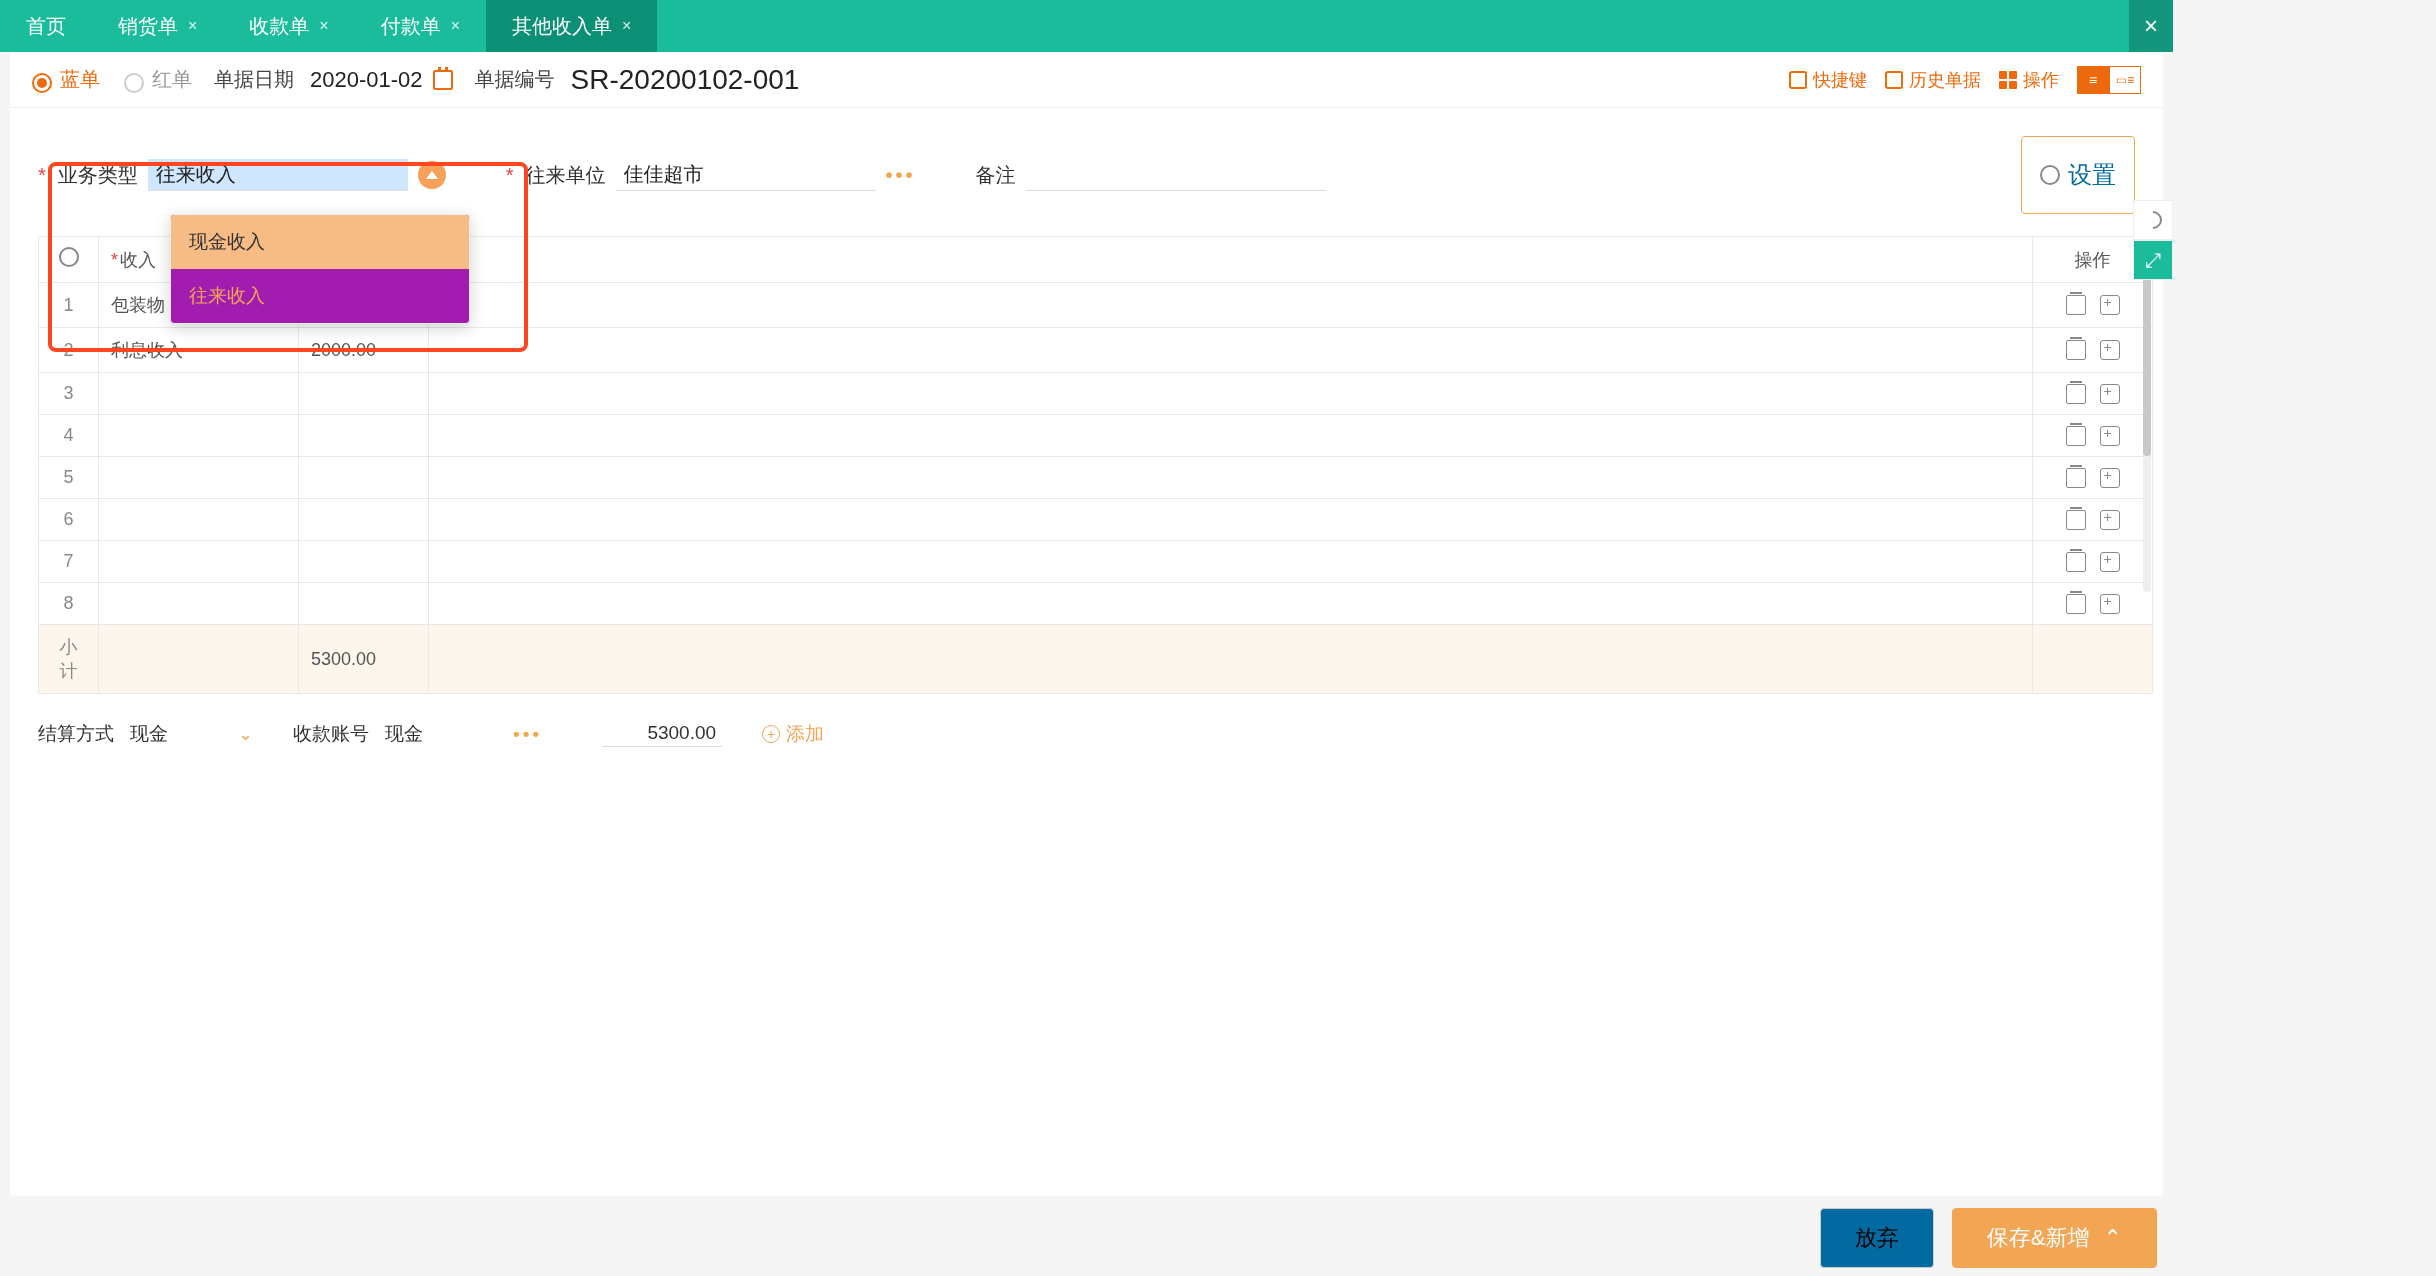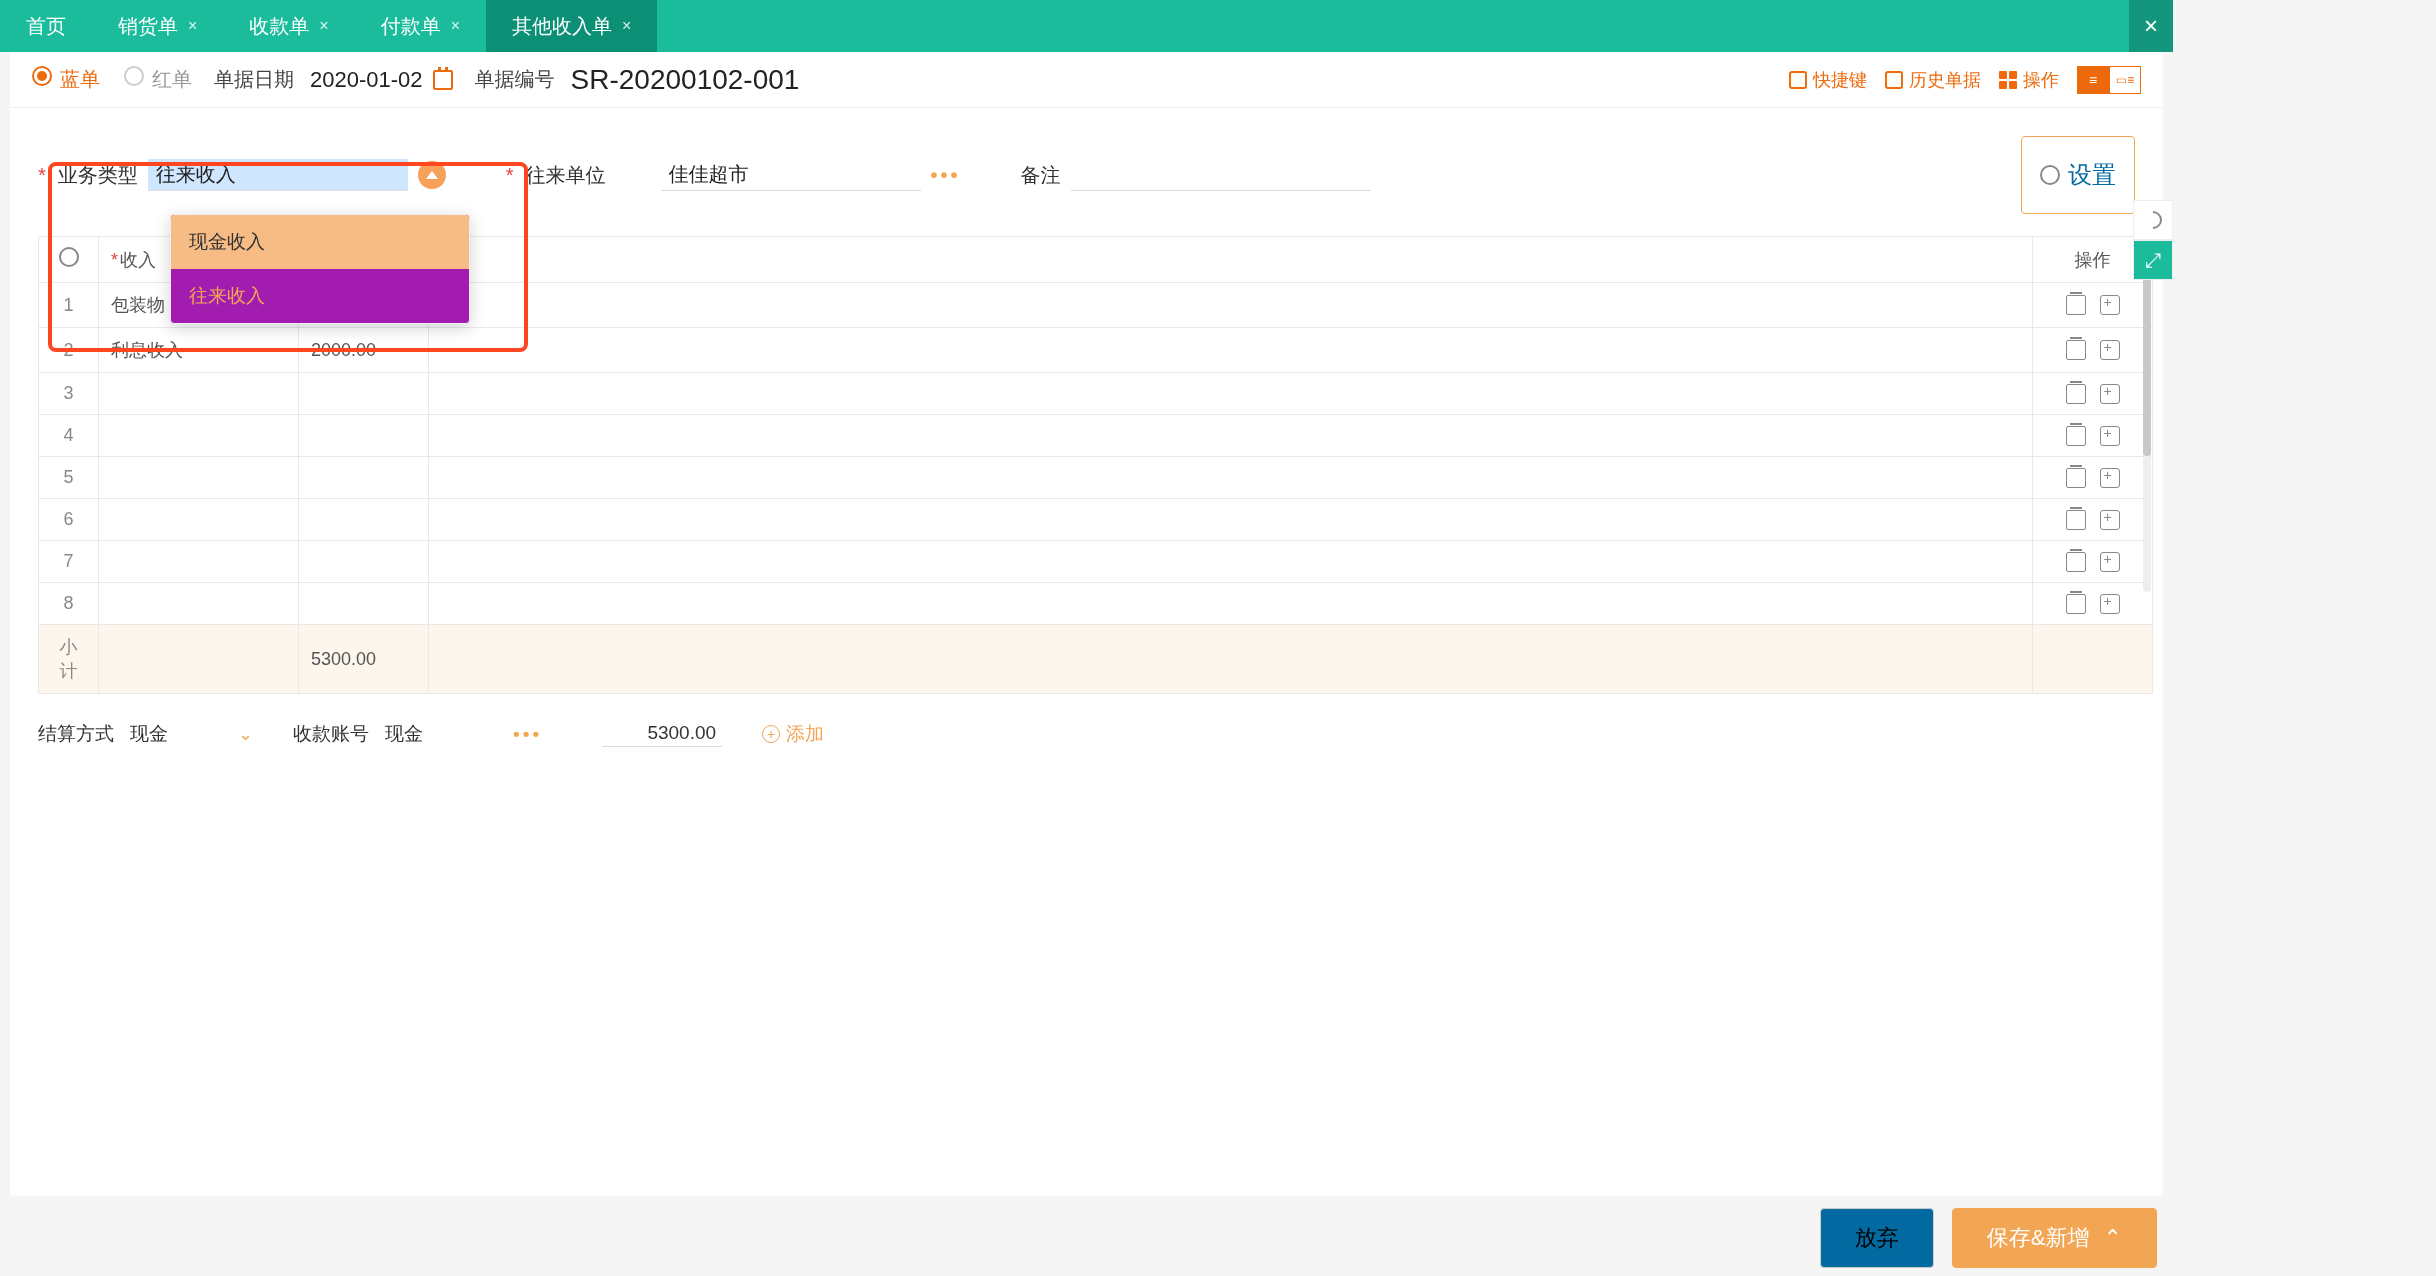"蓝单" .radio-item { align-items: flex-start -> flex-end }
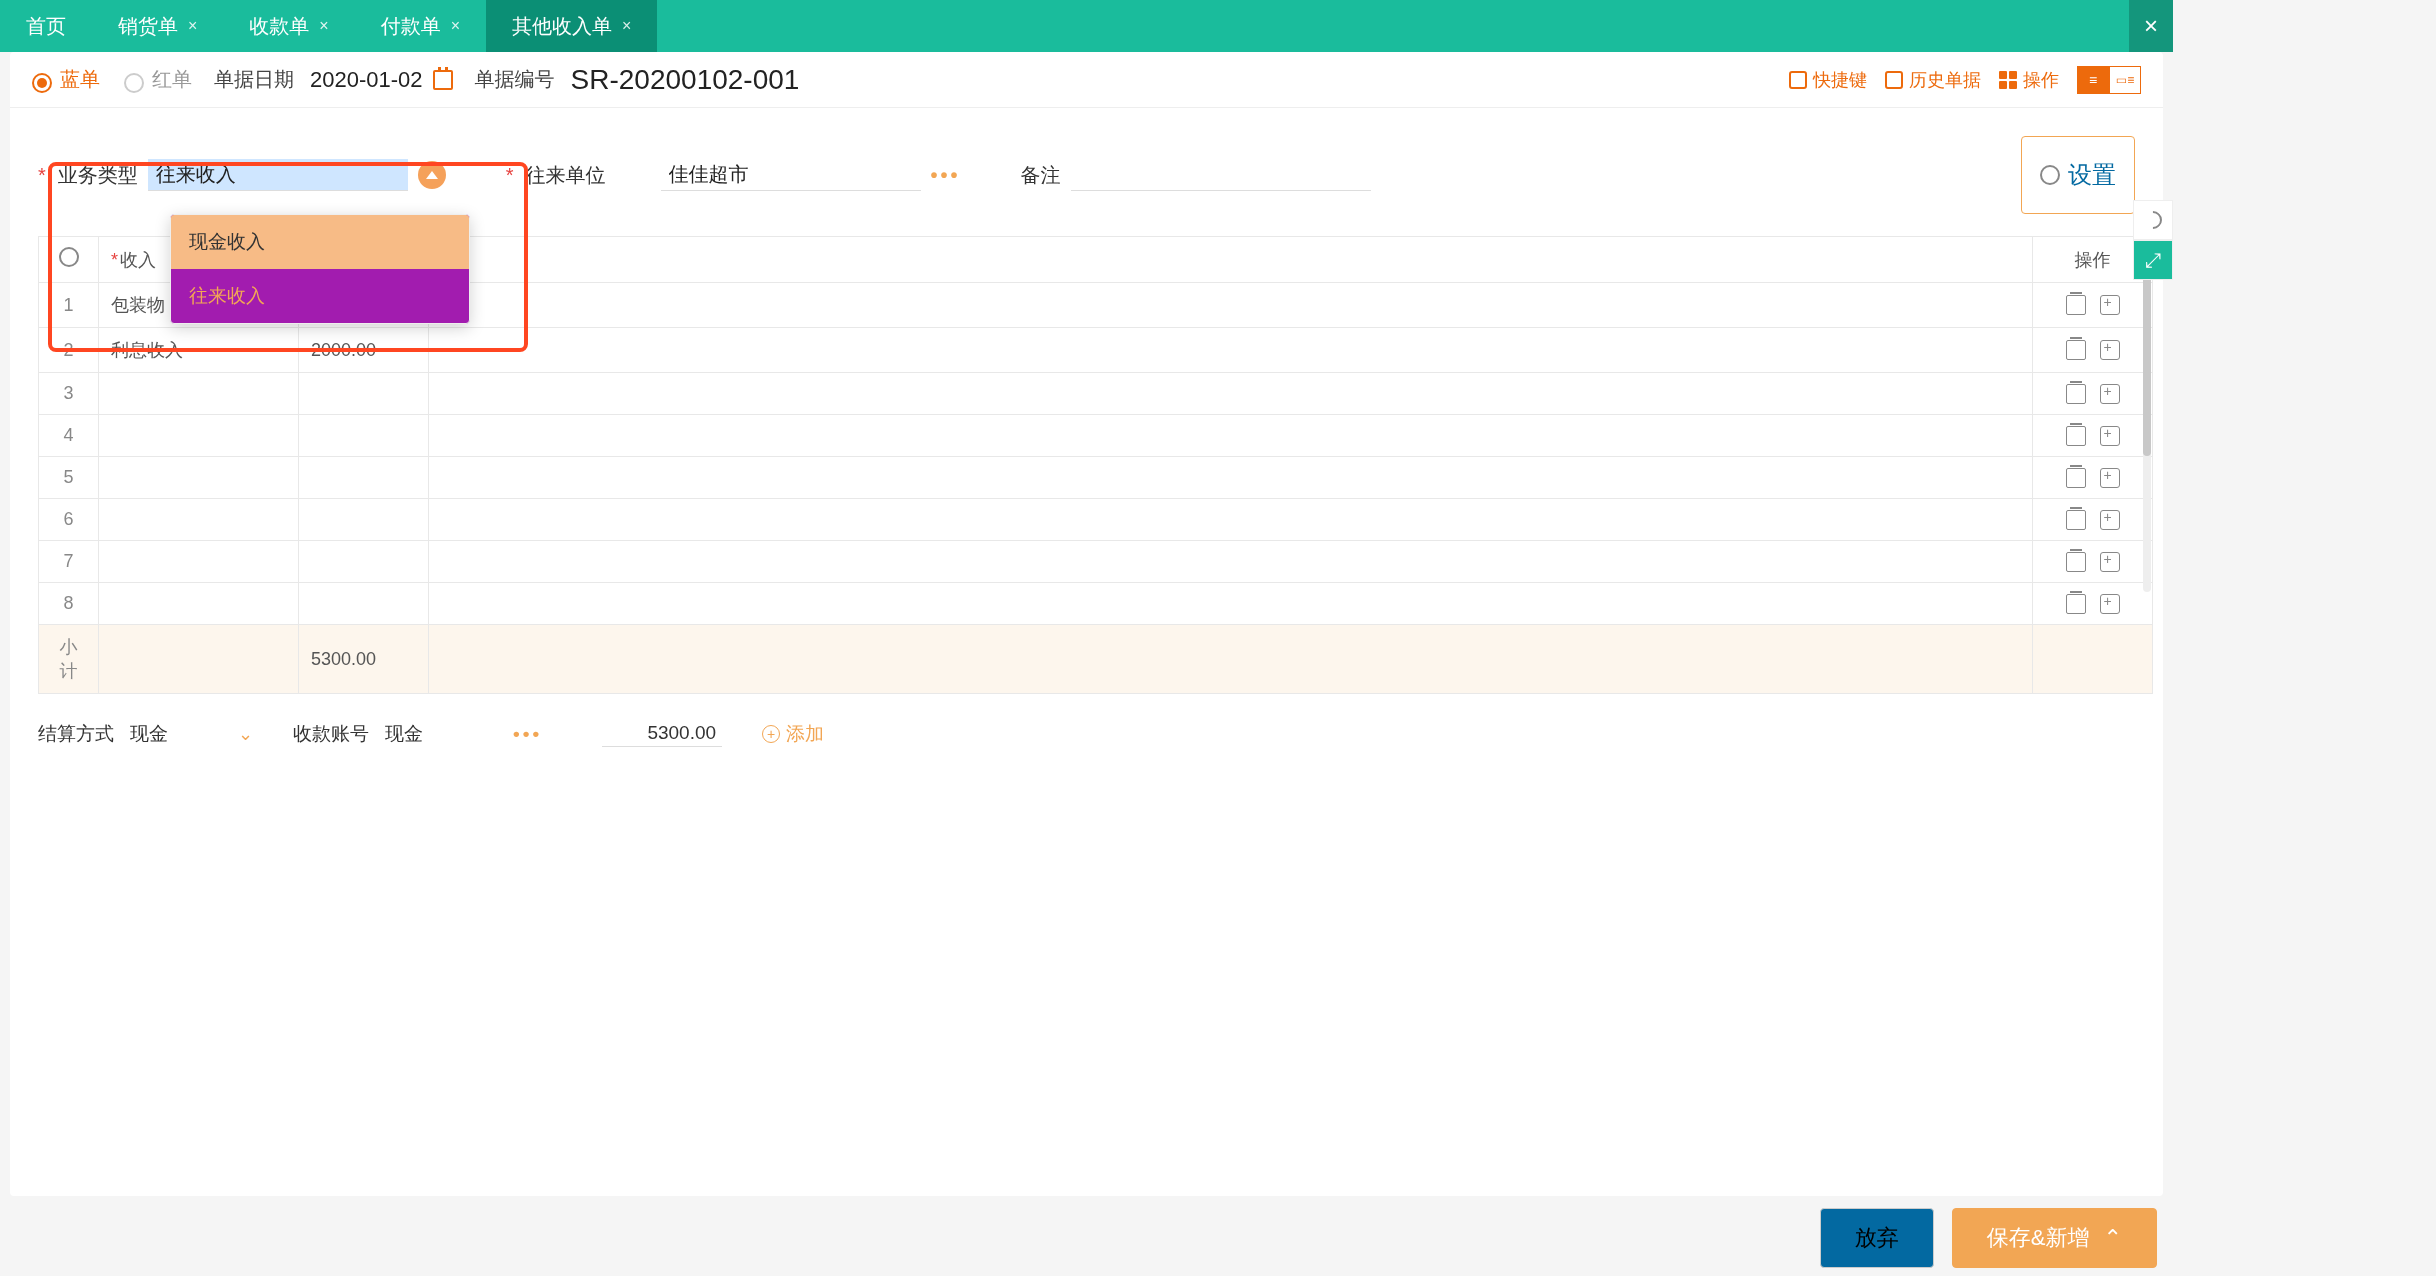"佳佳超市" input.field-input { margin-left: 45px -> none }
